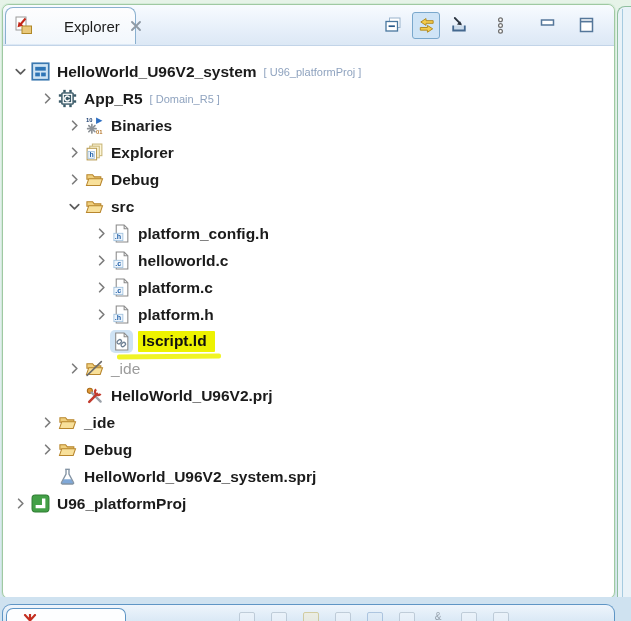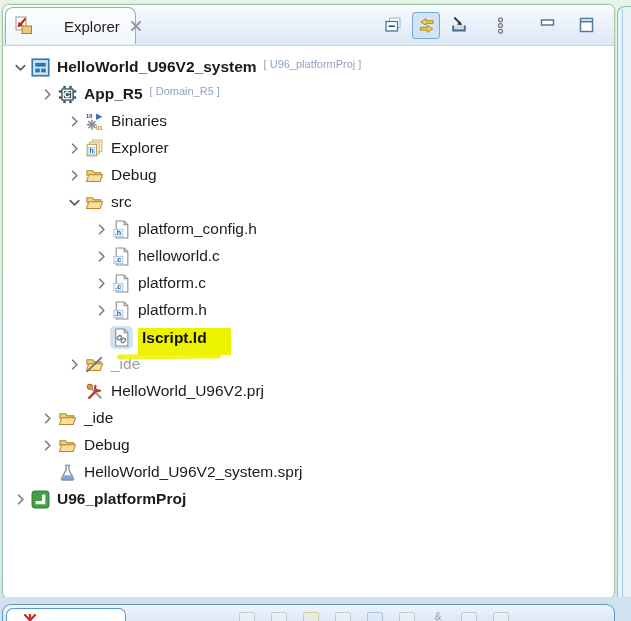"HelloWorld_U96V2_system" .row { align-items: none -> center }
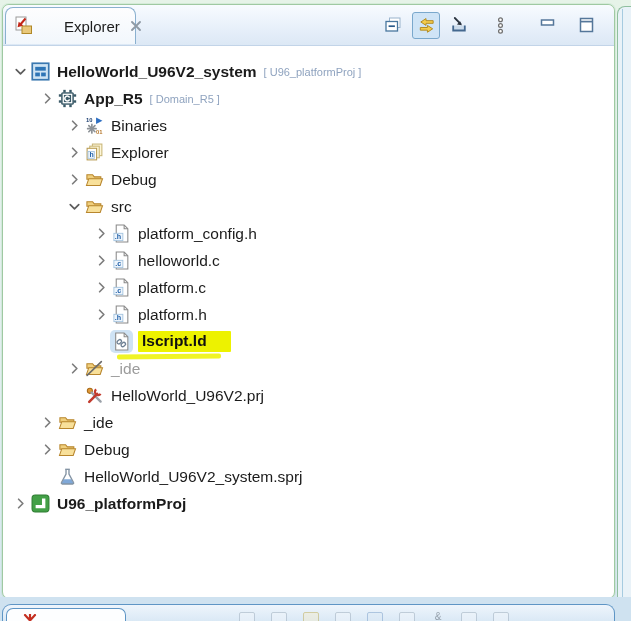"Binaries" .lbl { font-weight: 400 -> 700 }
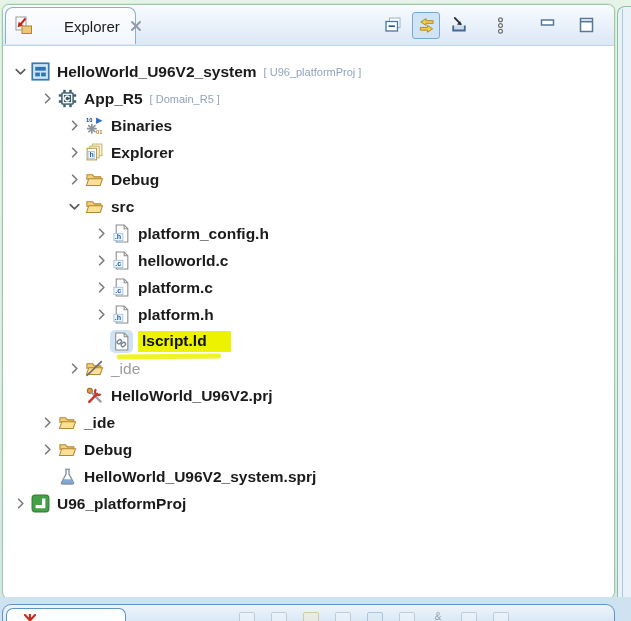"lscript.ld" .hilite .lbl { padding: 1px 24px 2px 4px -> 1px 8px 2px 4px }
